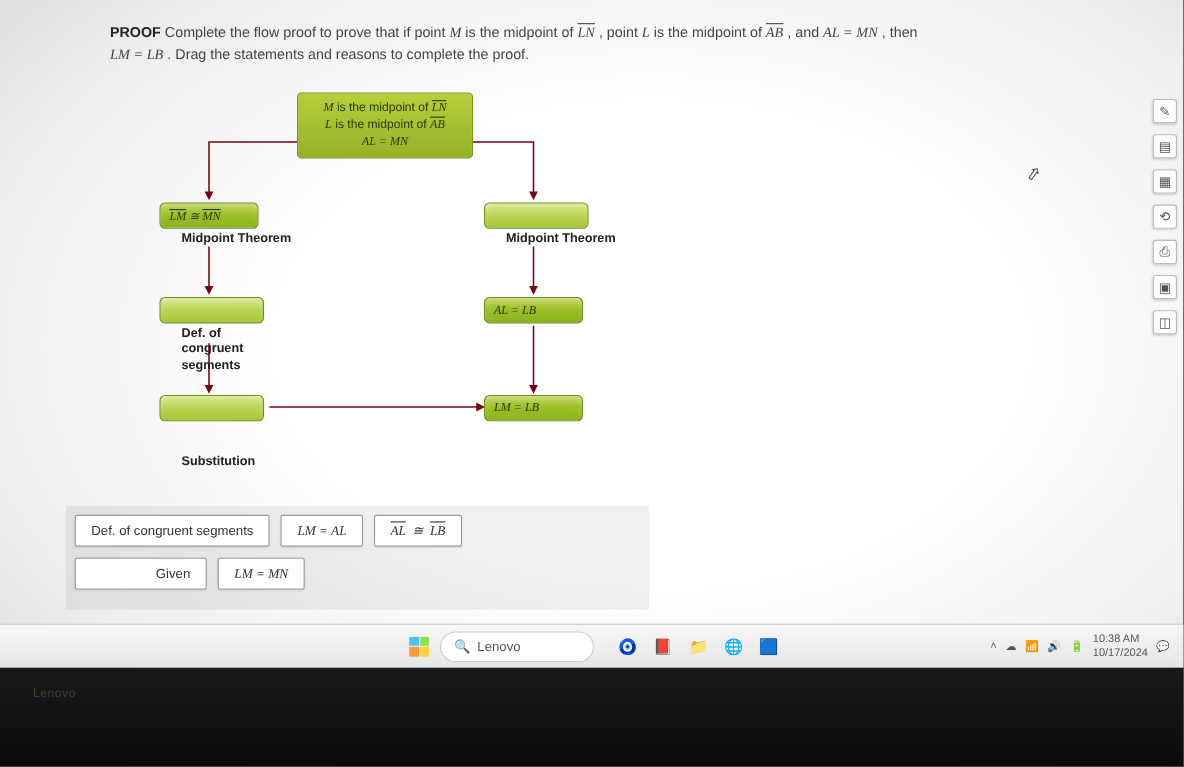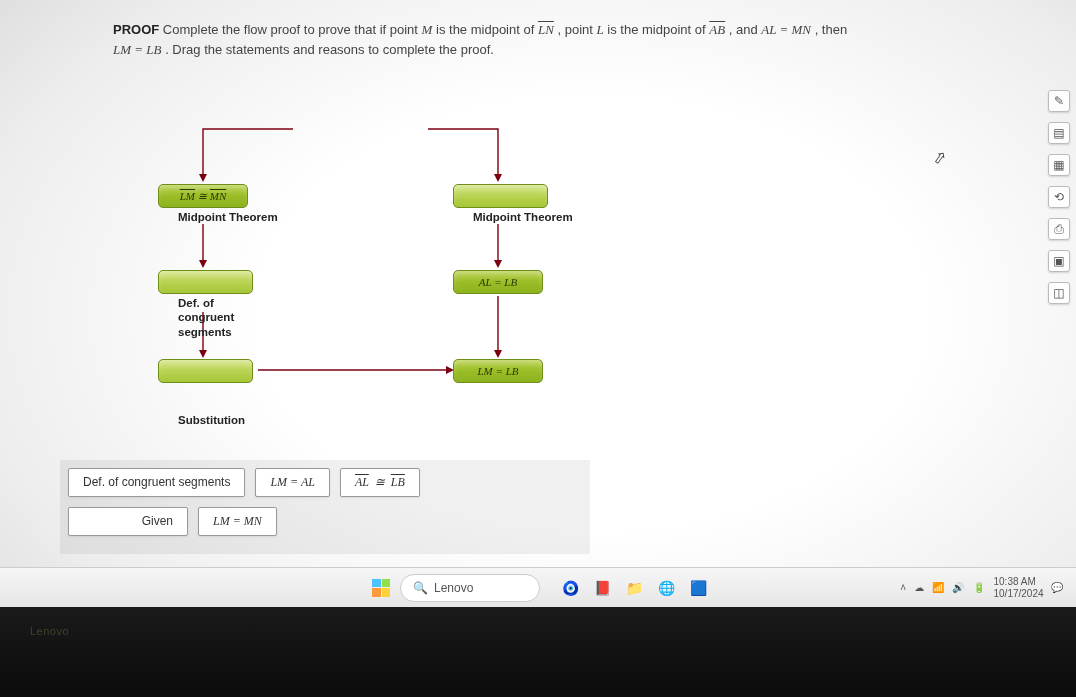"PROOF Complete the flow proof" .content { left: 113px -> 100px }
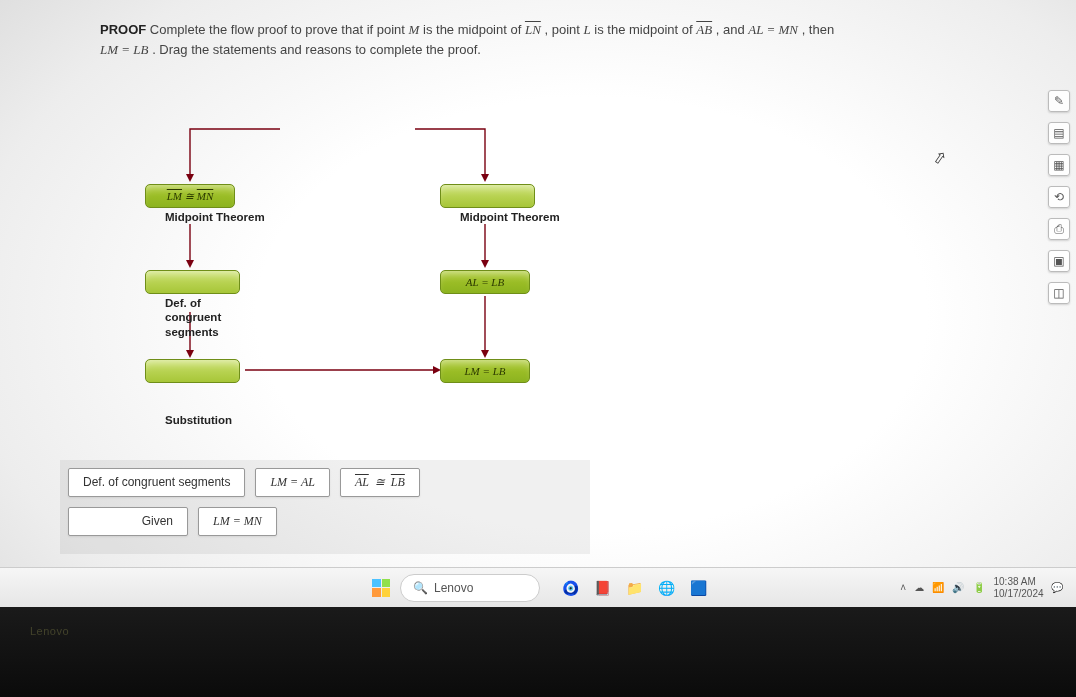"M is the midpoint of" div.given-box { html: none -> <div> <div> <span>M</span> <span> is the midpoint of </span> <span>LN</span> </div> <div> <span>L</span> <span> is the midpoint of </span> <span>AB</span> </div> <div>AL = MN</div> </div> }
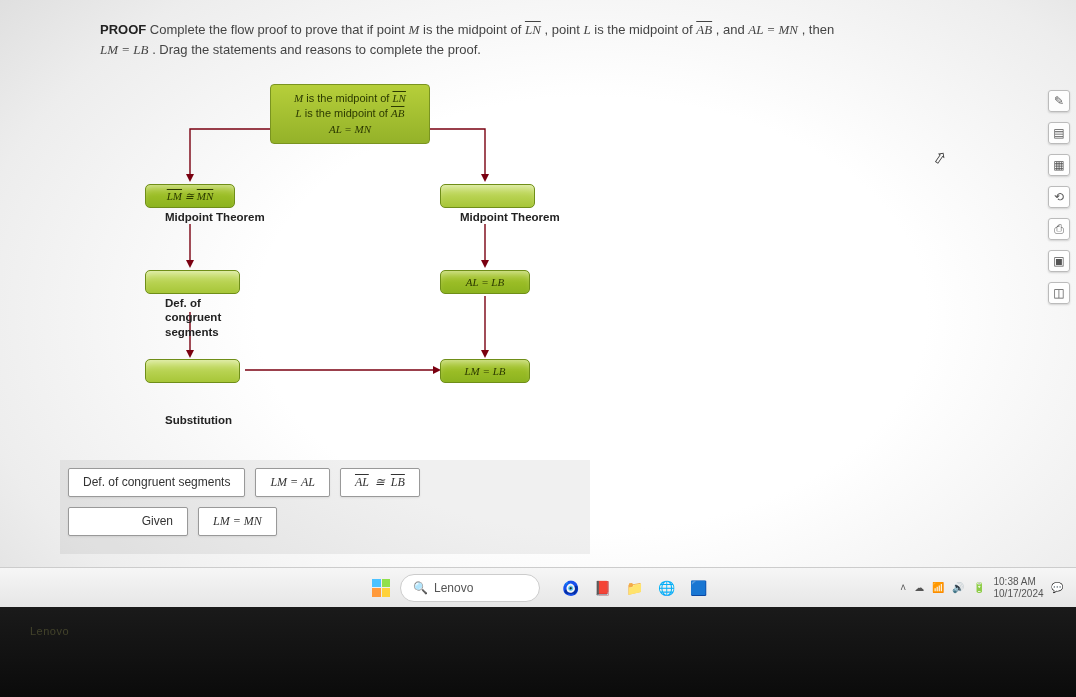"LM ≅ MN" .stmt-box { justify-content: center -> flex-start }
